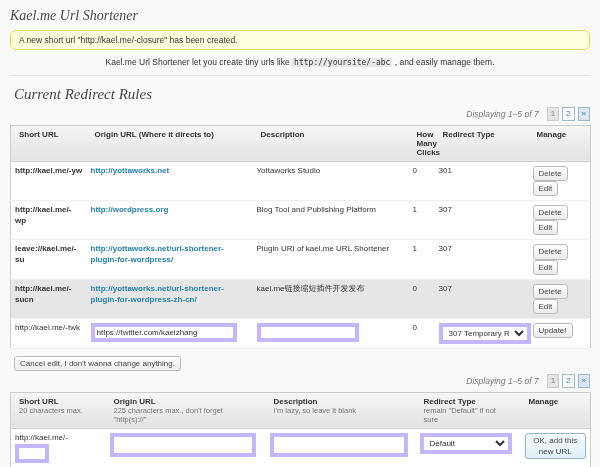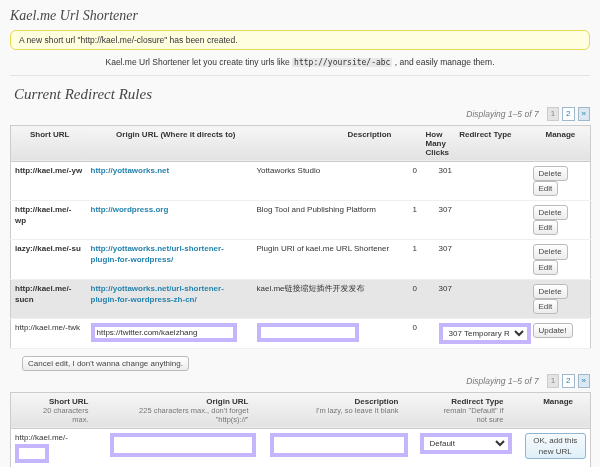"Short URL" table.widefat th { padding: 4px 17px -> 4px 8px; text-align: right -> left }
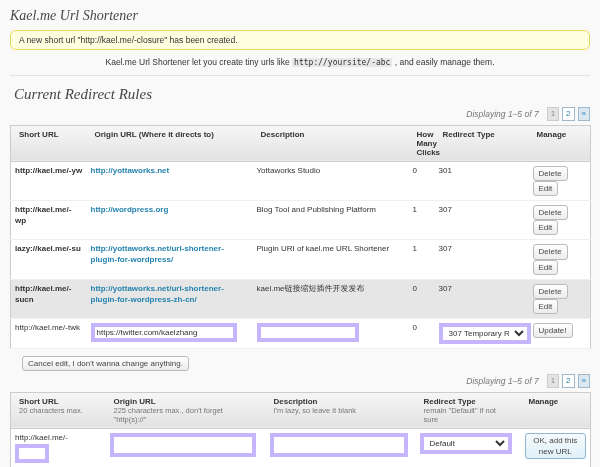"lazy://kael.me/-su" td.shorturl { text: lazy://kael.me/-su -> leave://kael.me/-su }
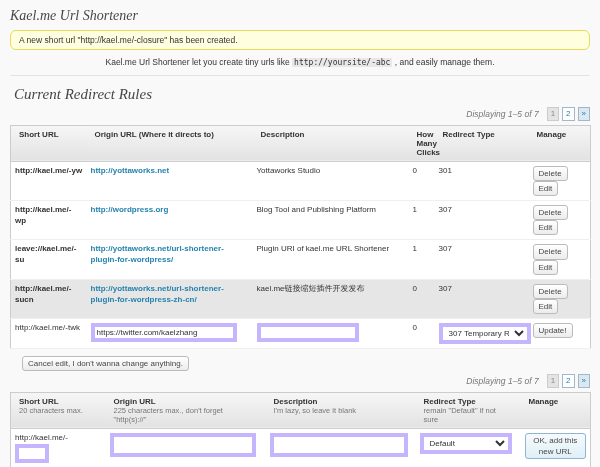"Cancel edit, I don't wanna" .cancel-row { margin: 7px 12px 2px -> 7px 4px 2px }
